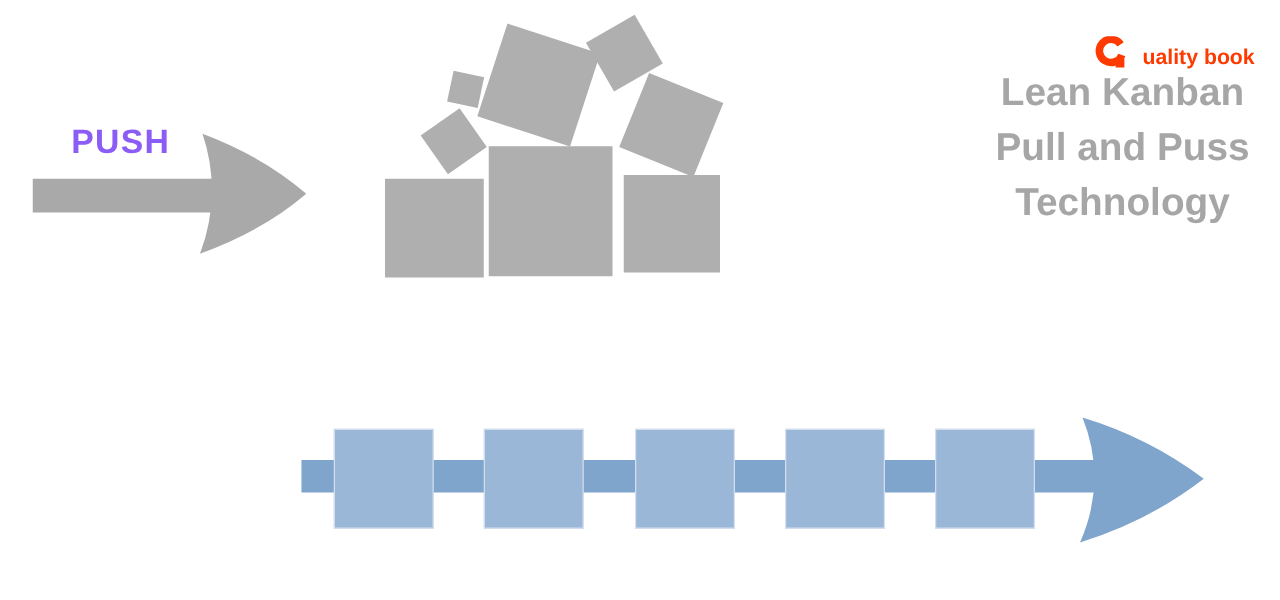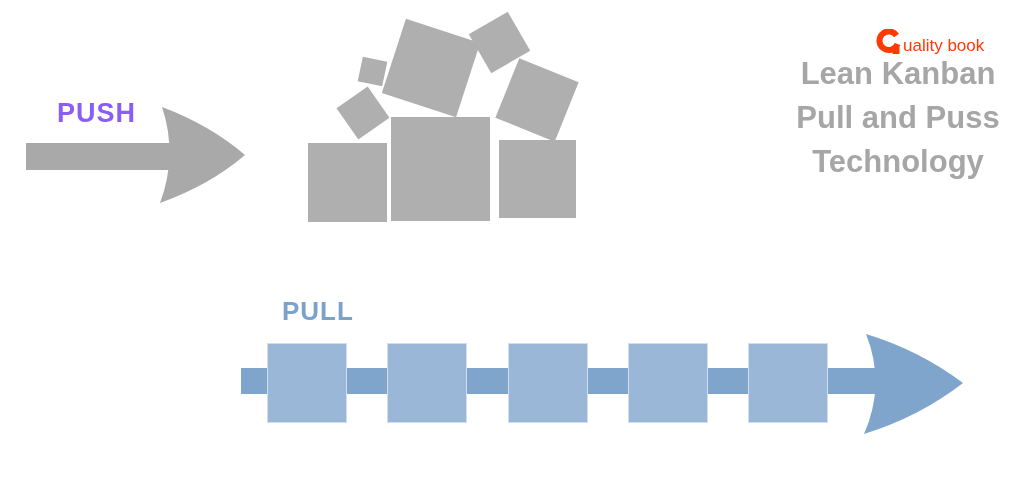"uality book" .brand-name { font-weight: 400 -> 700; margin-left: 1px -> 12px }
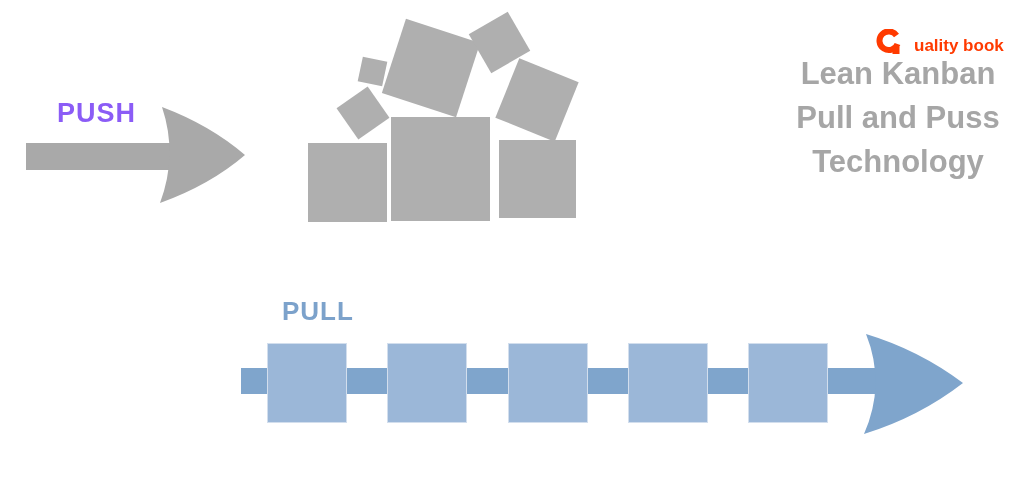"PULL" div.pull-label { html: <div>PULL</div> -> none }
